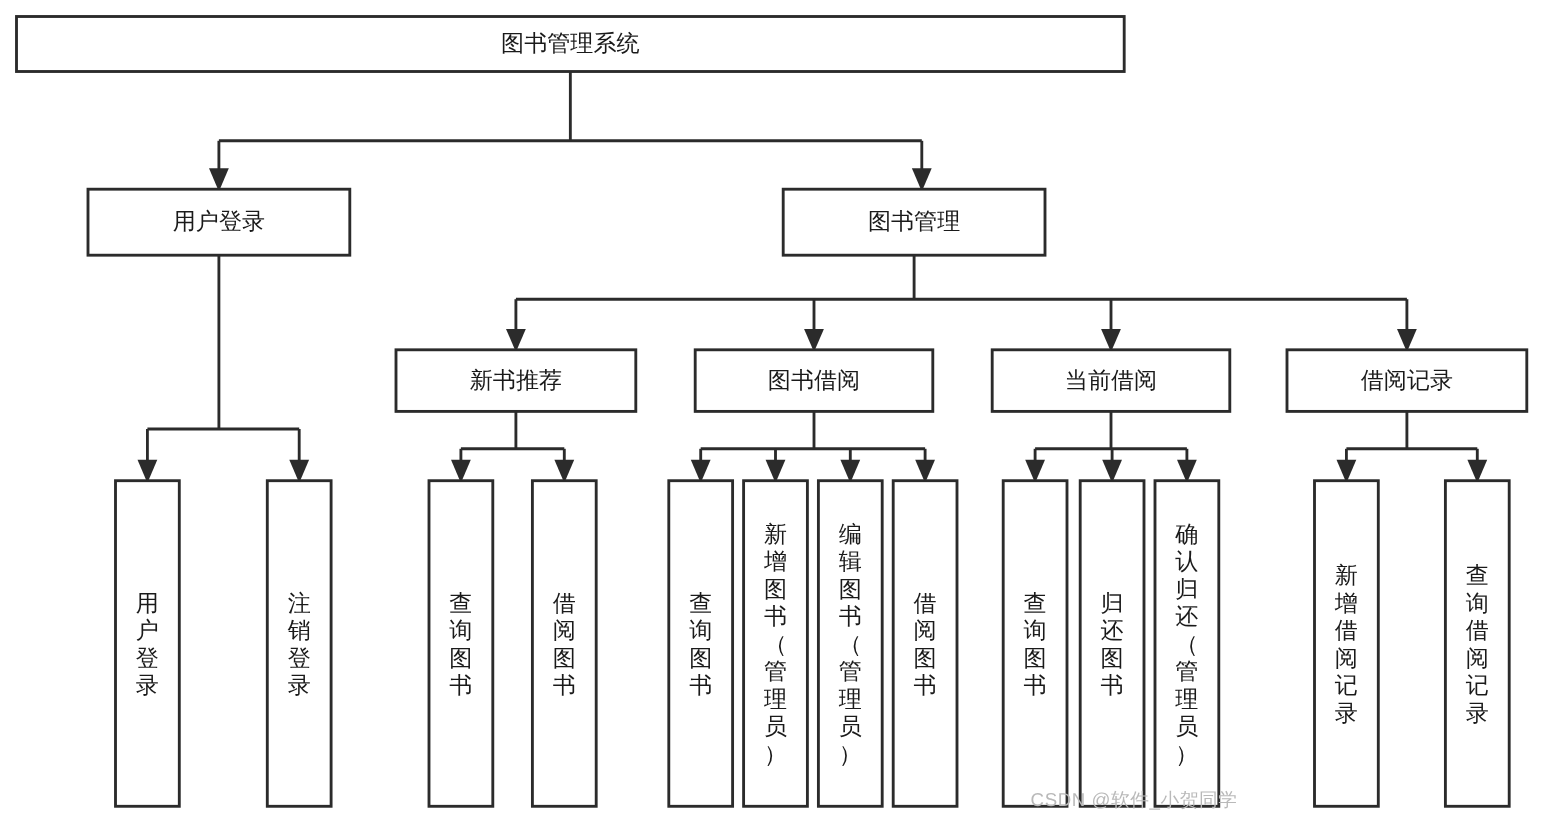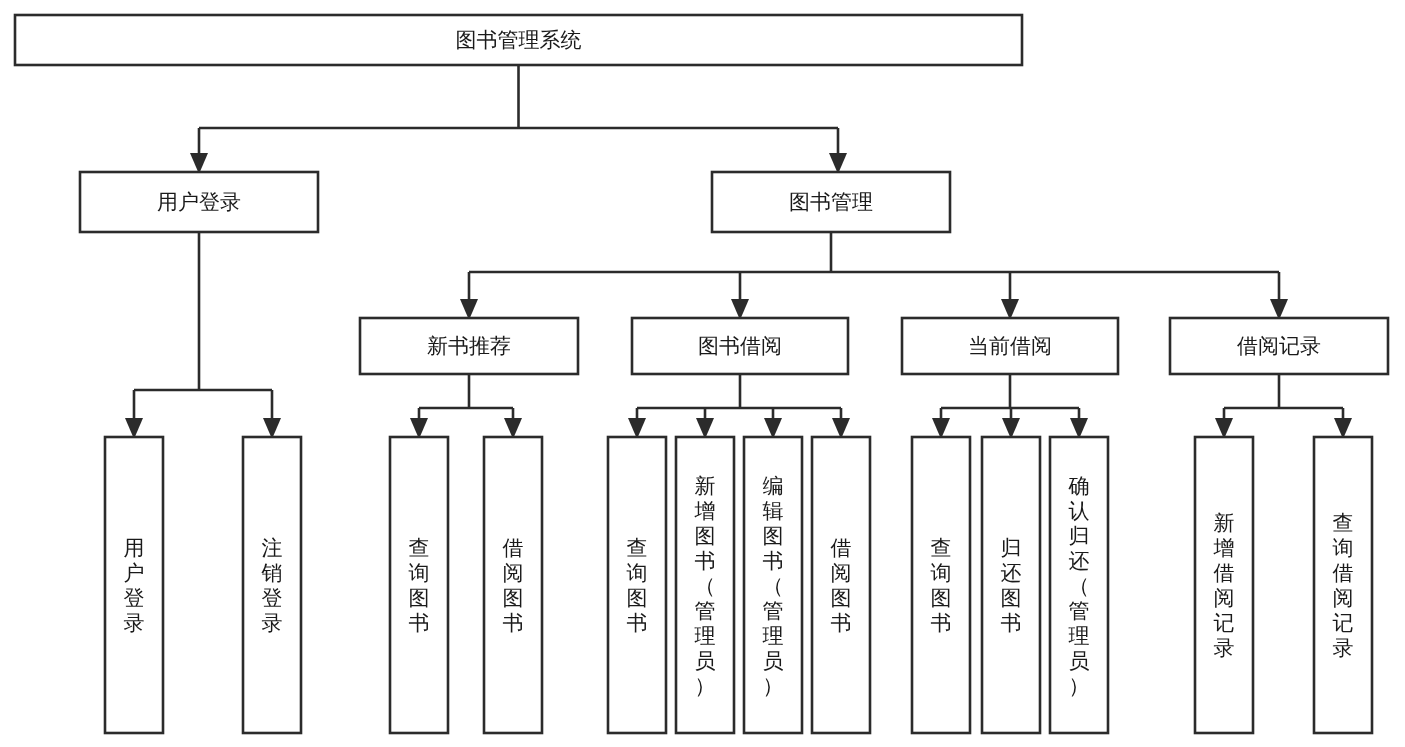"CSDN @软件_小贺同学" div.watermark-text { html: none -> <div>CSDN @软件_小贺同学</div> }
